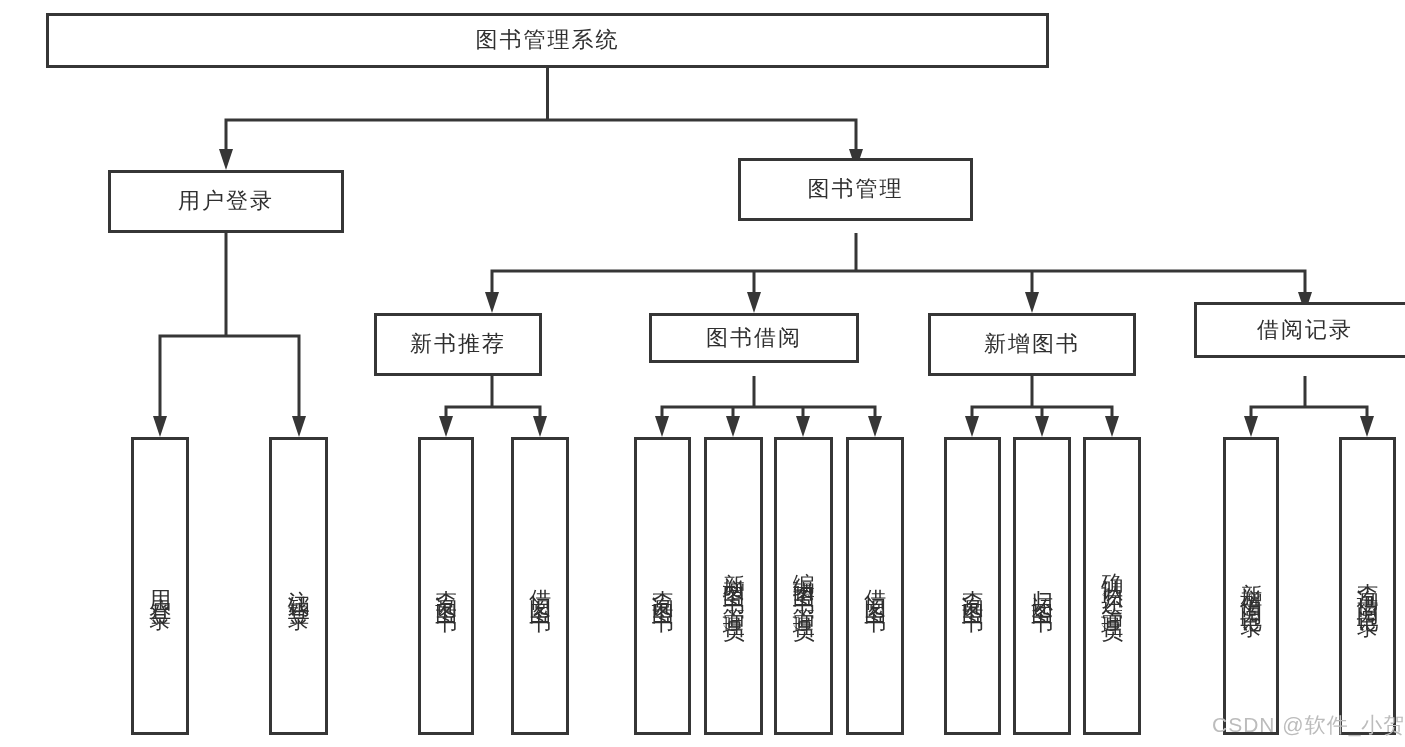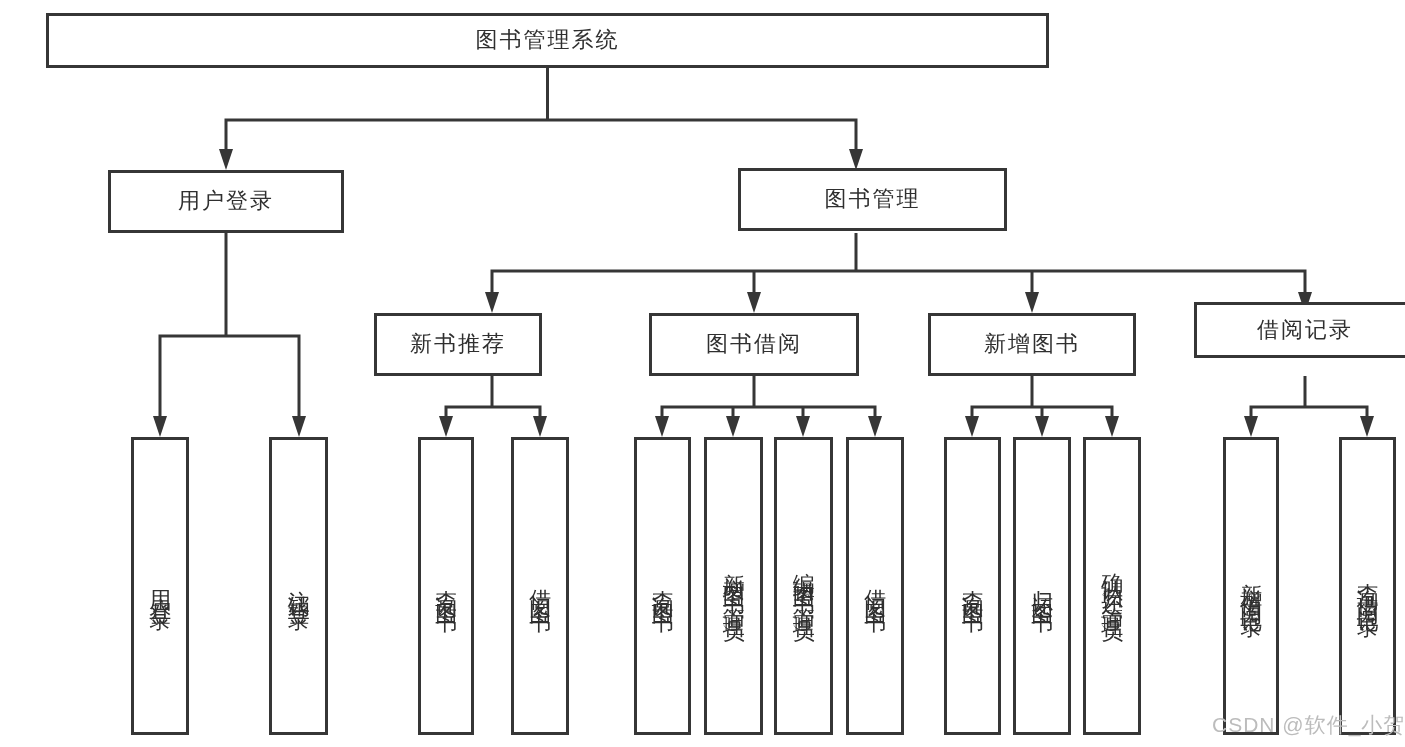"图书管理" div.box { top: 168px -> 158px; width: 269px -> 235px }
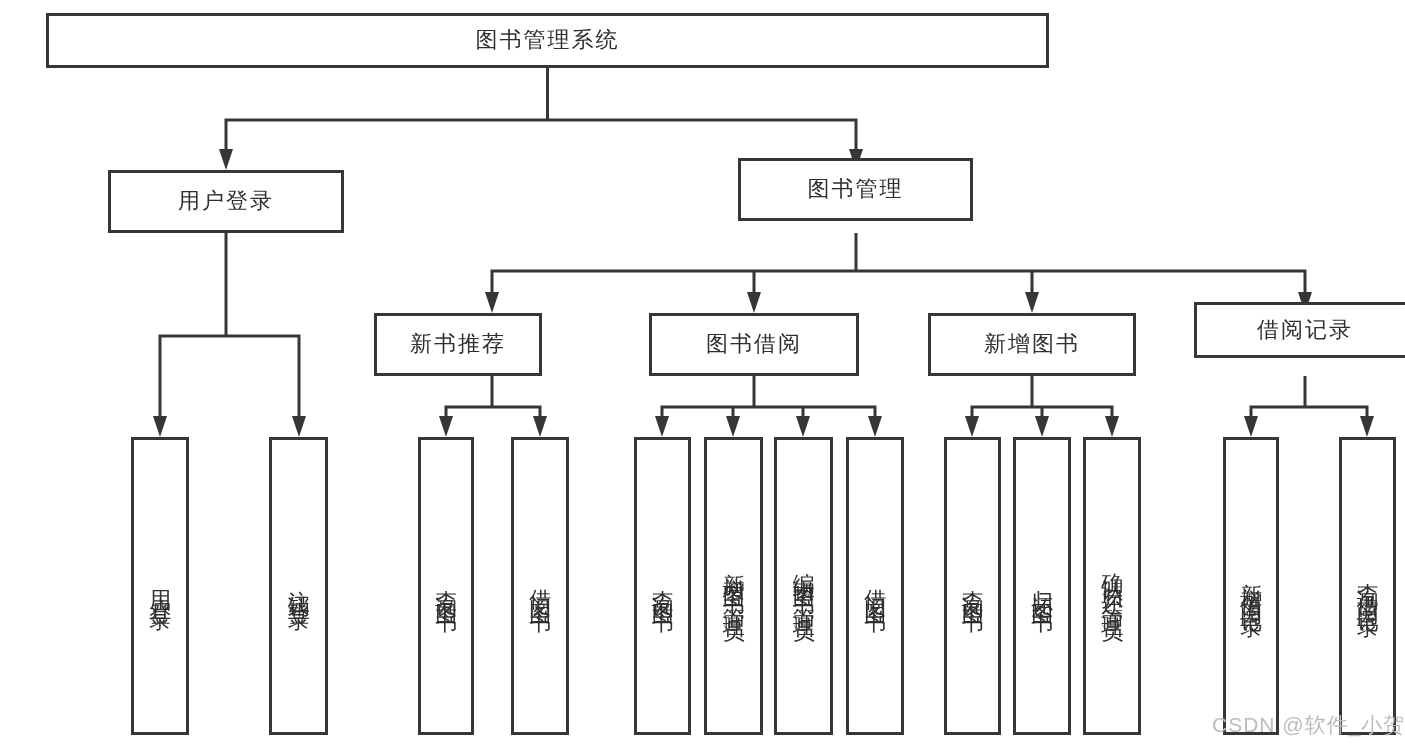"图书借阅" div.box { height: 63px -> 50px }
